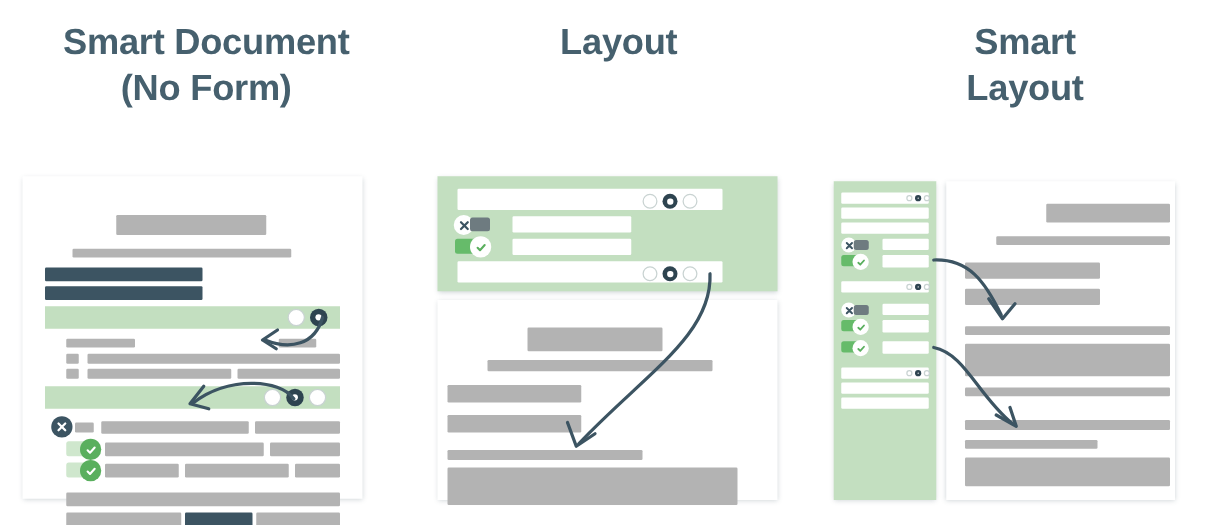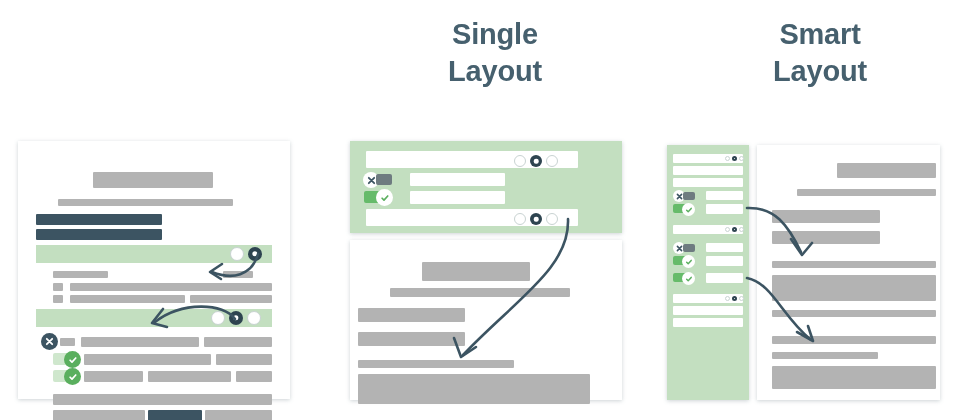"Smart Document" div.heading { html: none -> <div> <div>Smart Document</div> <div>(No Form)</div> </div> }
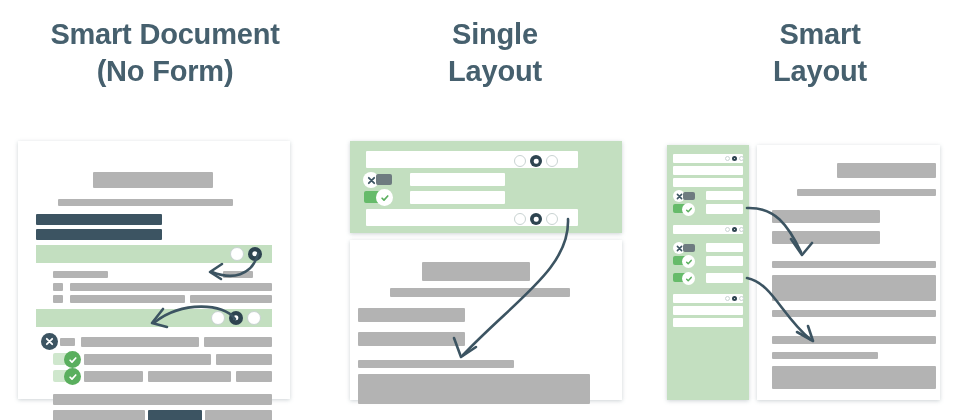"Single" div { html: <div>Single</div> -> none }
